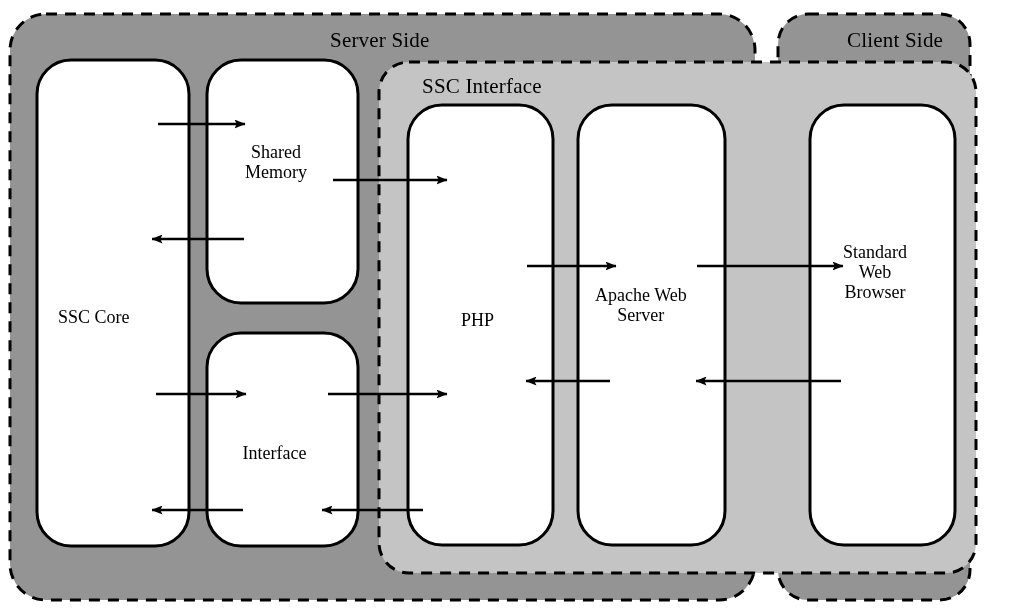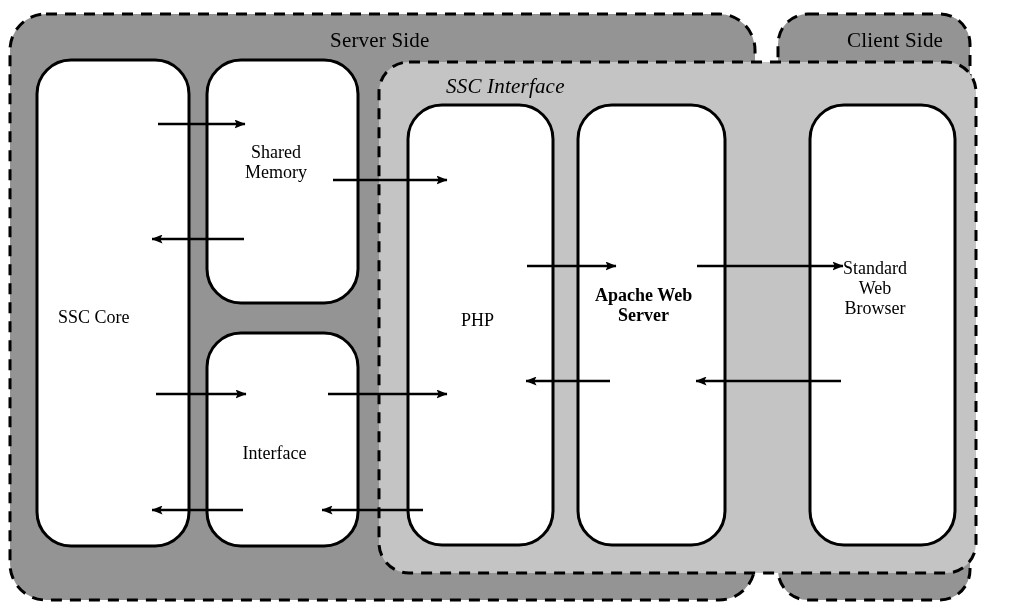"SSC Interface" div.zone-label { font-style: italic -> none; left: 446px -> 422px }
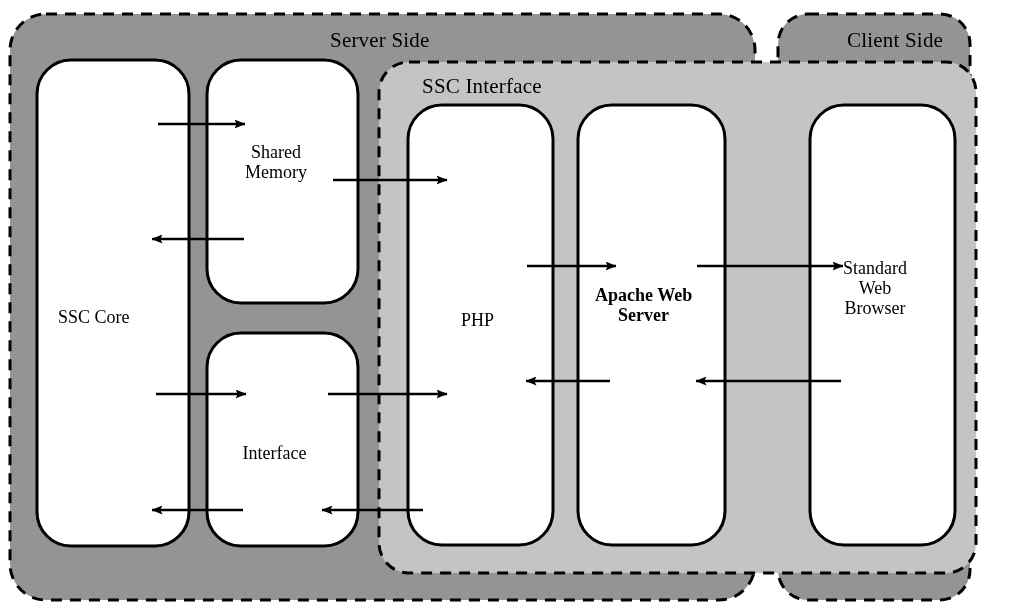"Standard" div.node-label { top: 258px -> 242px }
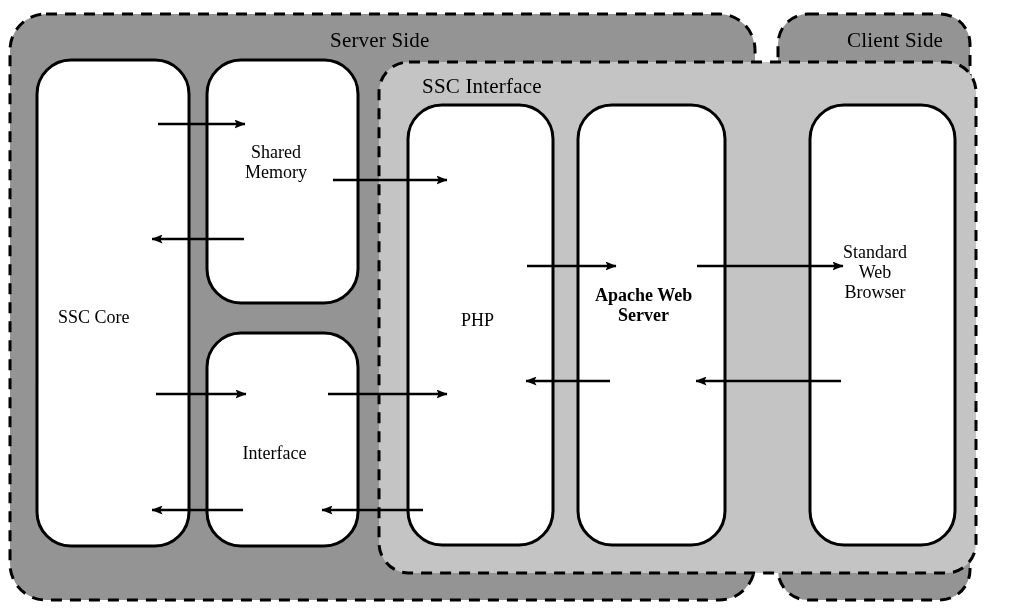"Apache Web" div.node-label { font-weight: bold -> none }
